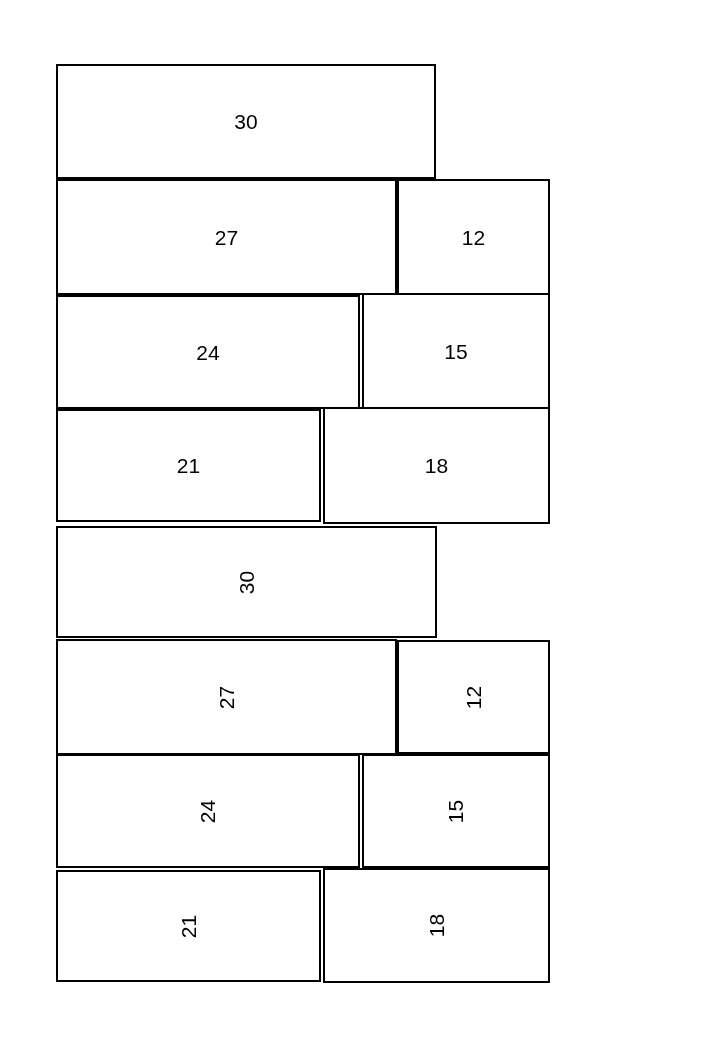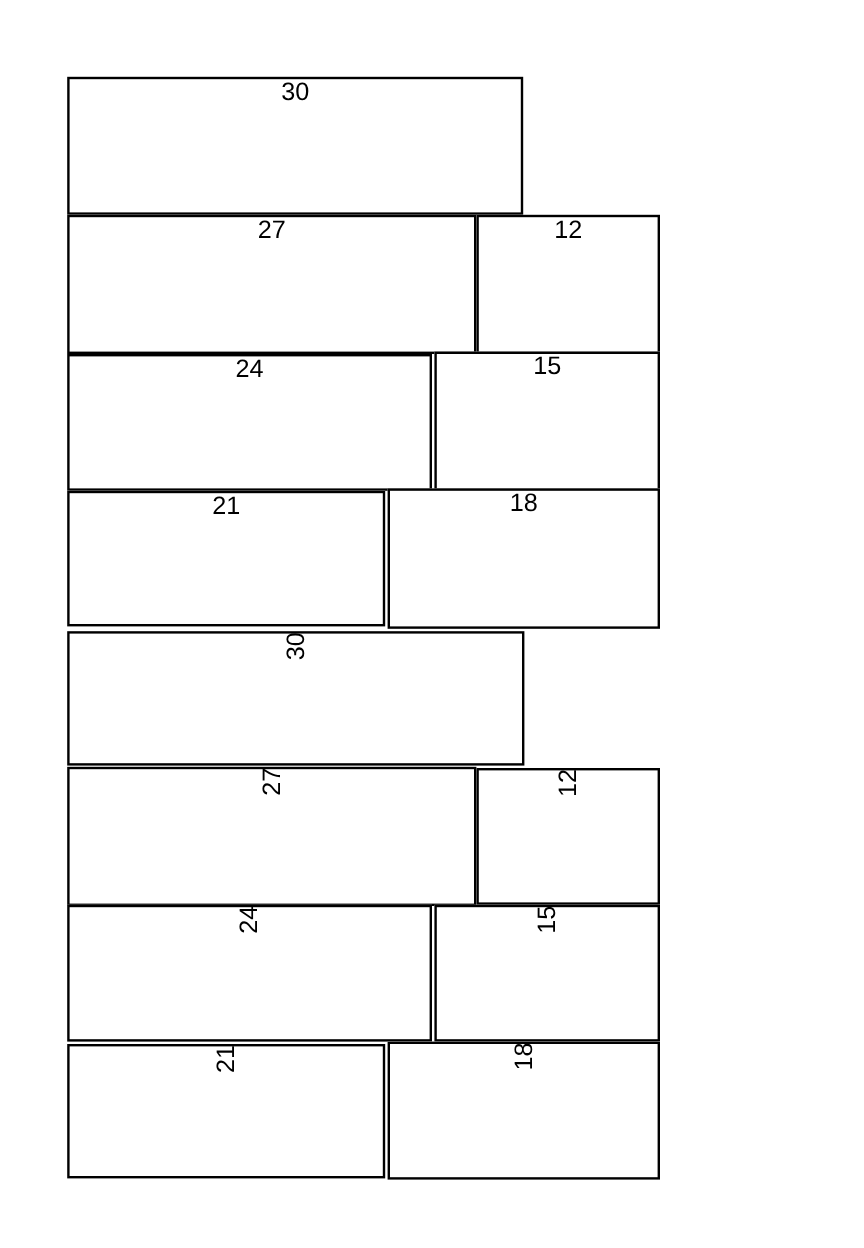"30" .box { align-items: flex-start -> center }
